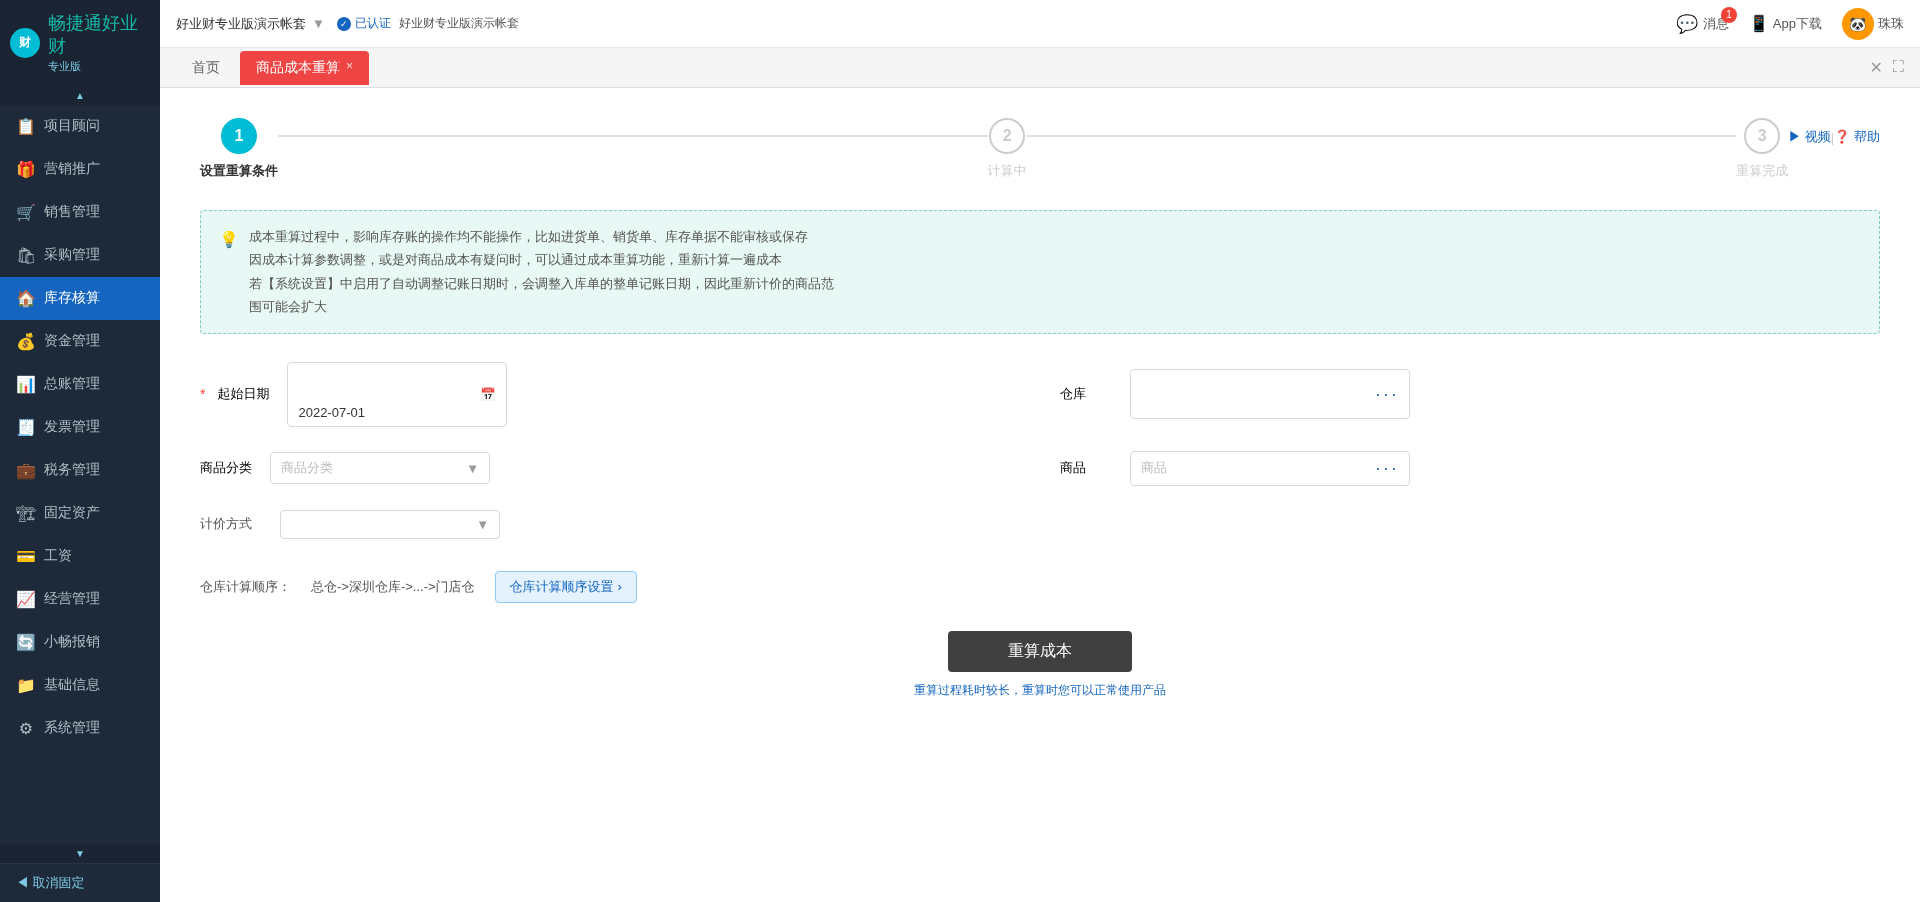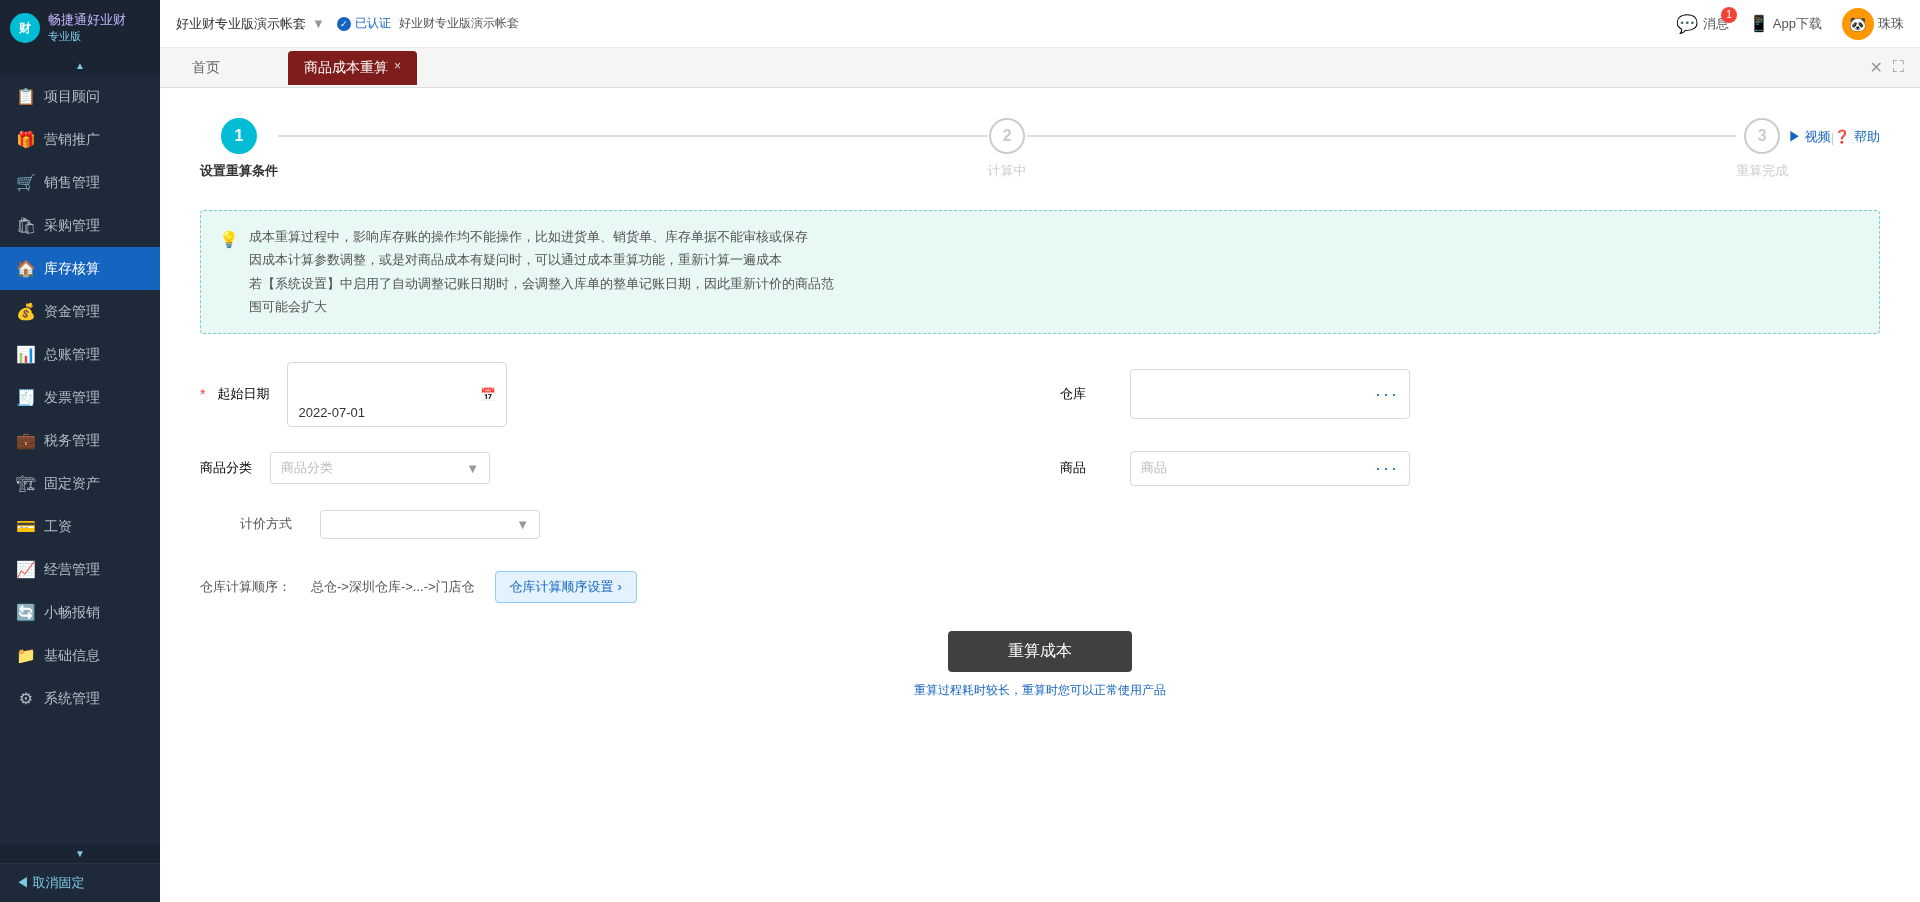"畅捷通好业财" .sidebar-logo-text { color: #c4b5fd -> #14b8a6; font-size: 13px -> 18px }
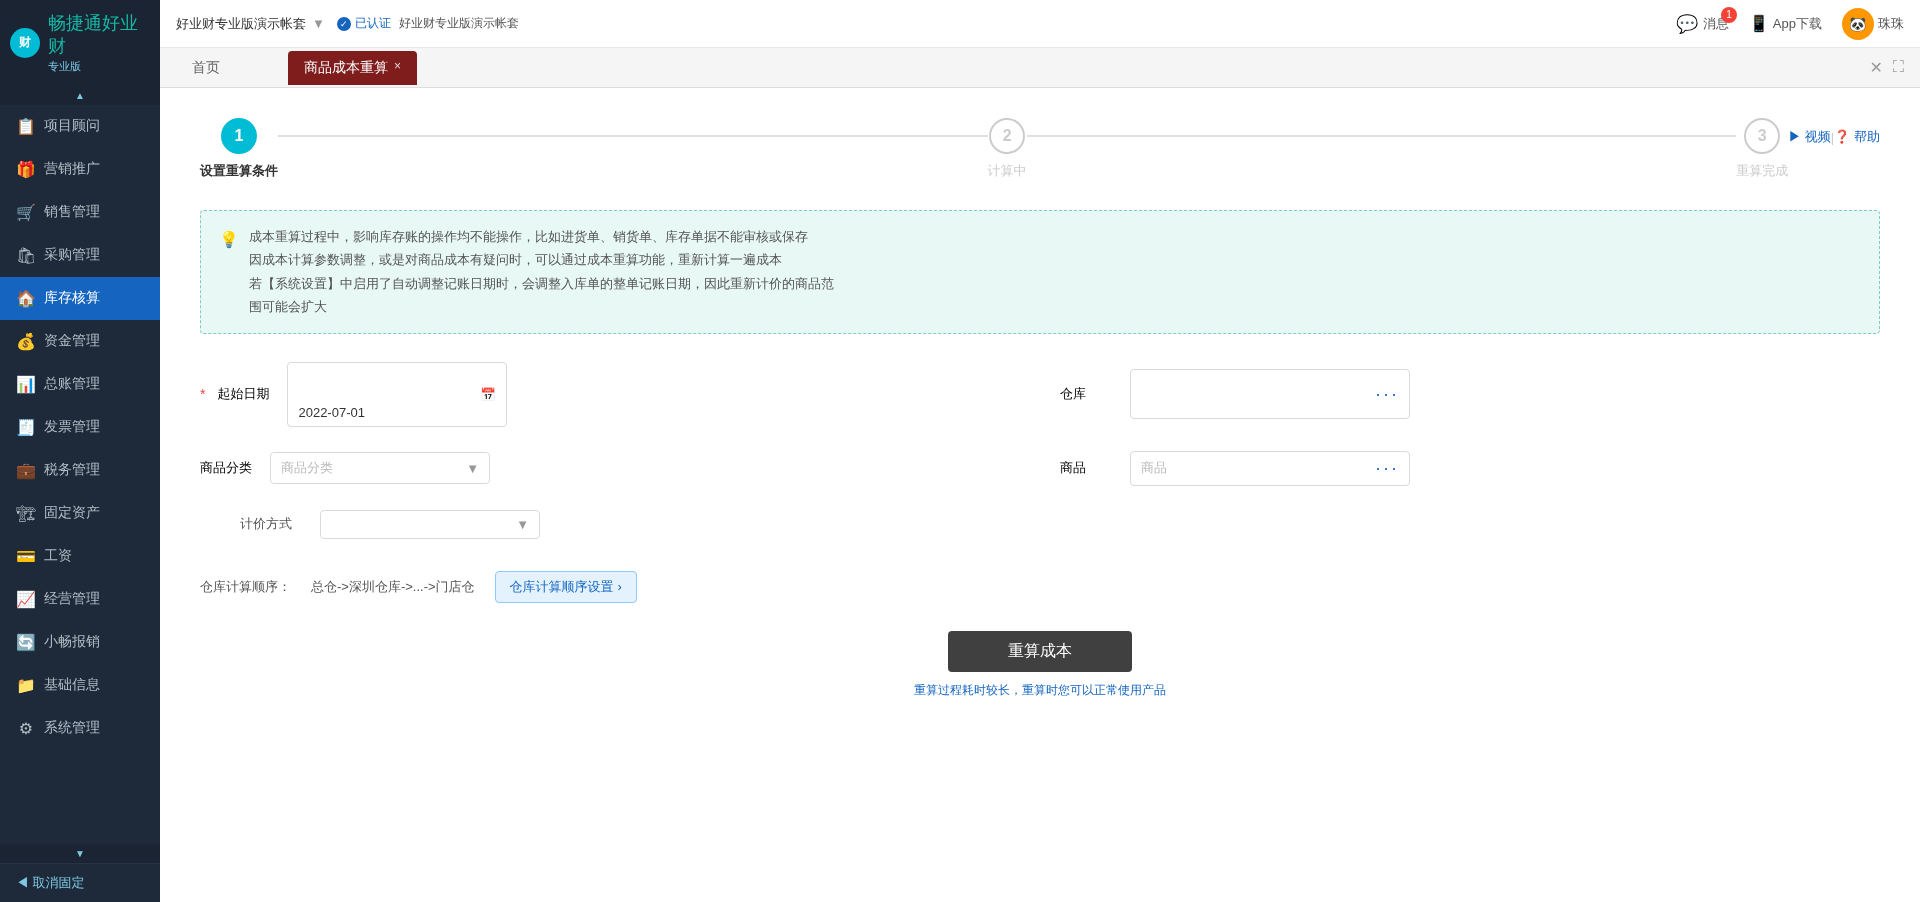"首页" .tabs-bar { gap: 48px -> none }
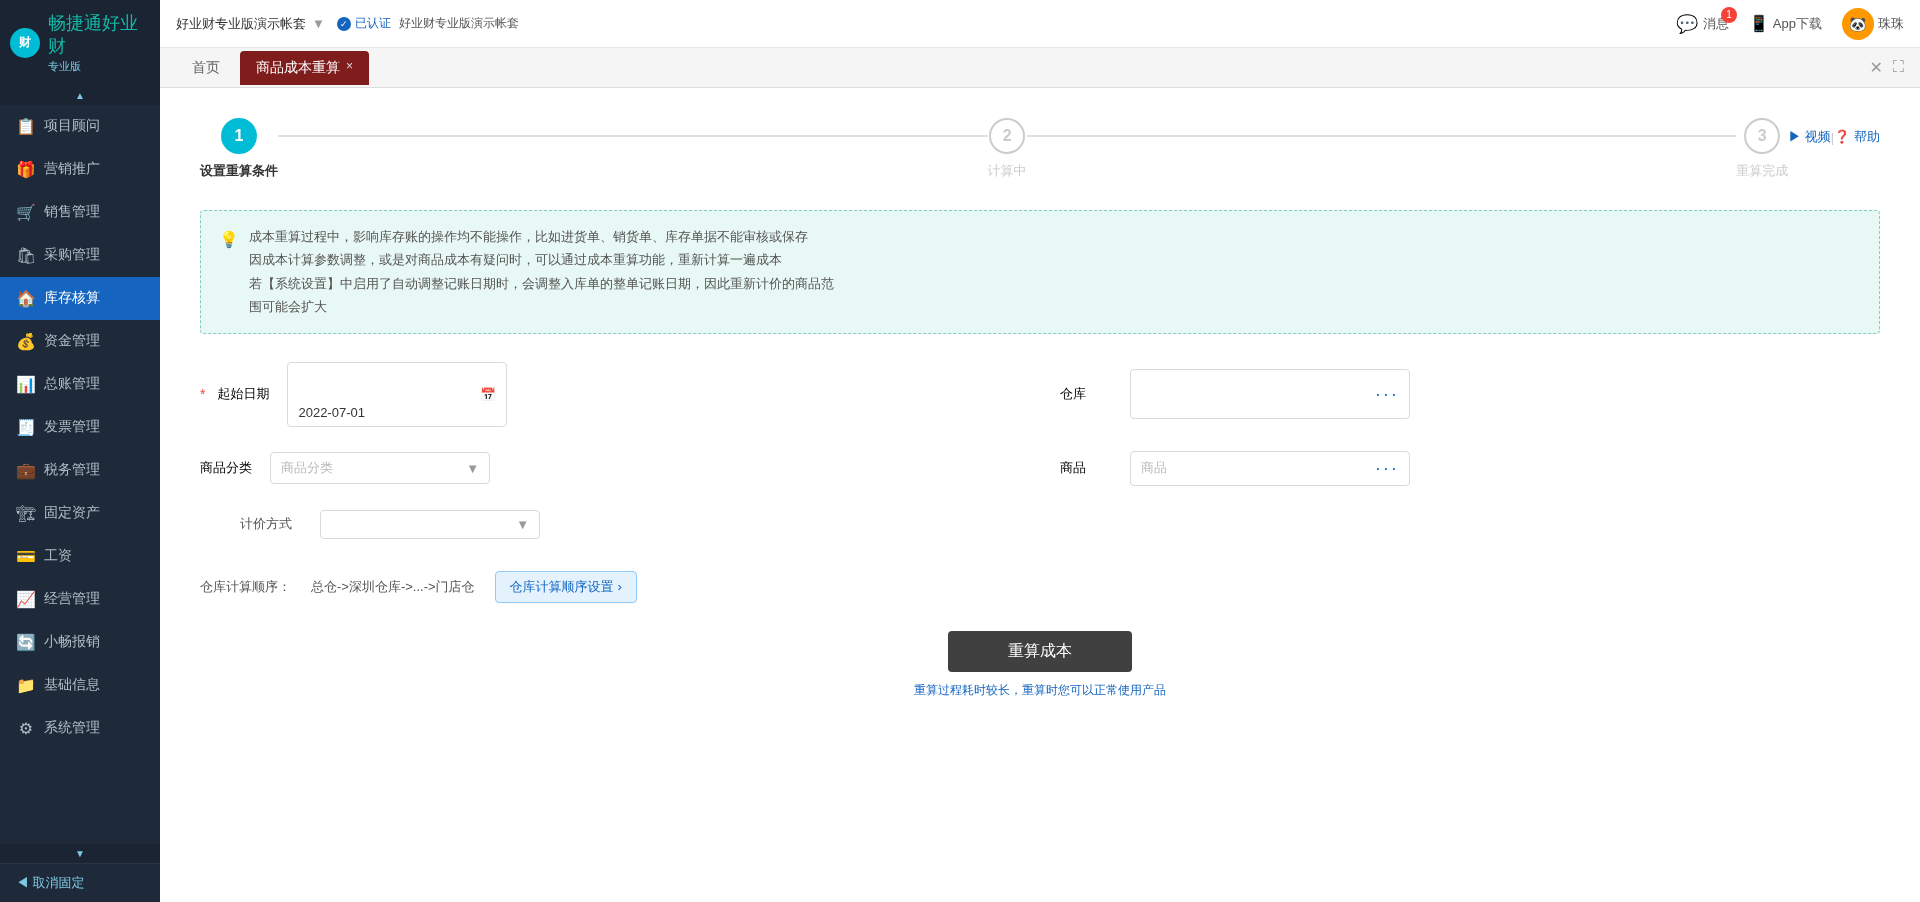"商品成本重算" .tab.active { background: #7f1d1d -> #ef4444 }
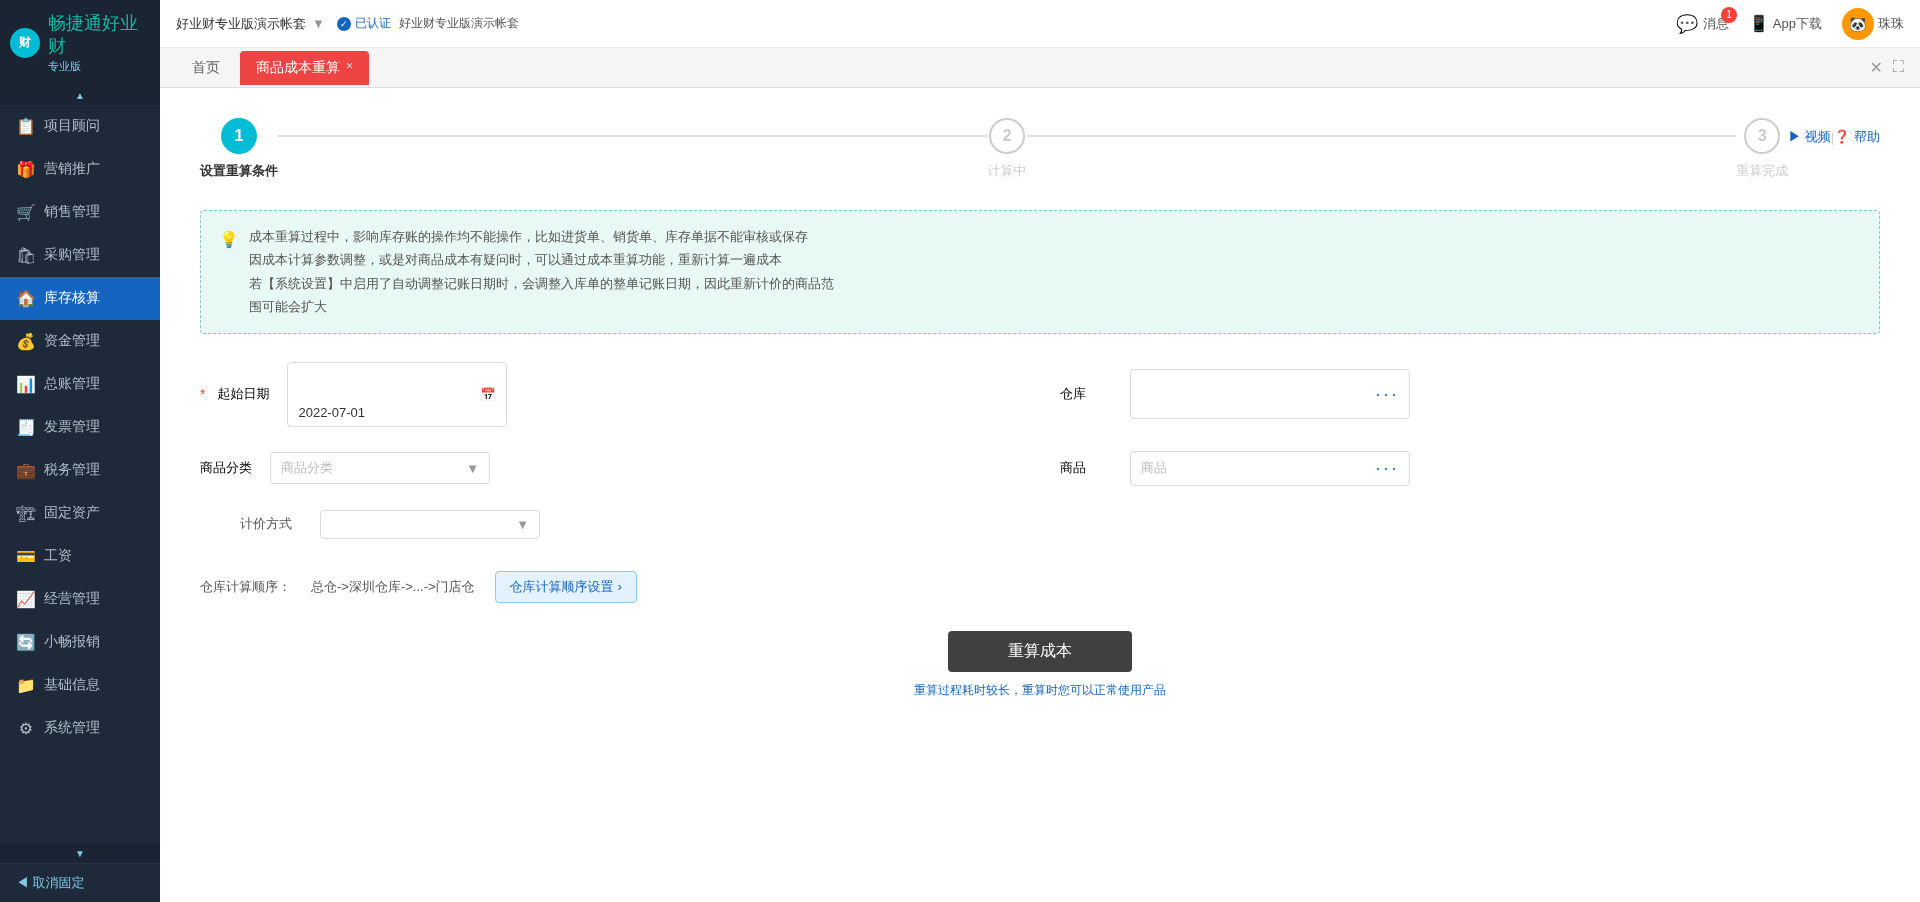"计价方式" .price-row { margin-left: 40px -> none }
